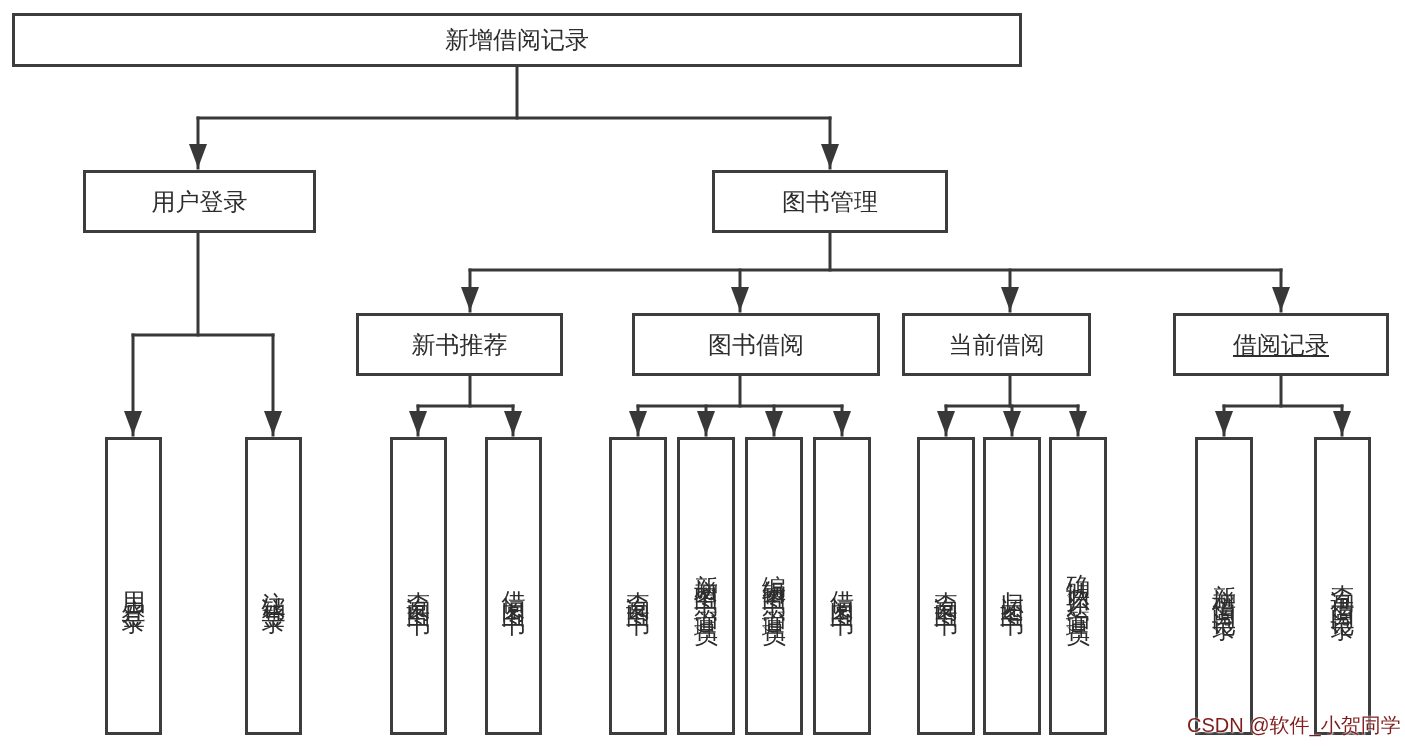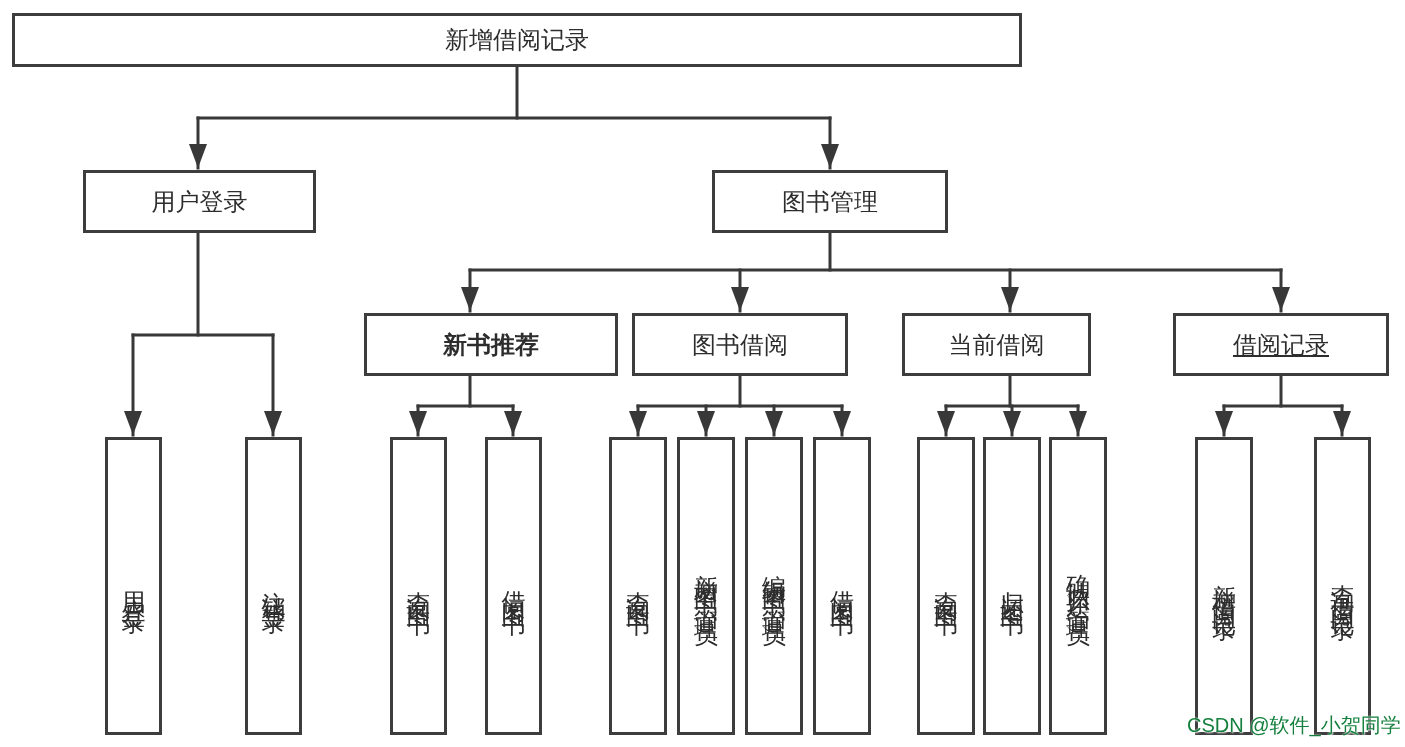"新书推荐" div.box { font-weight: bold -> none; left: 364px -> 356px; width: 254px -> 207px }
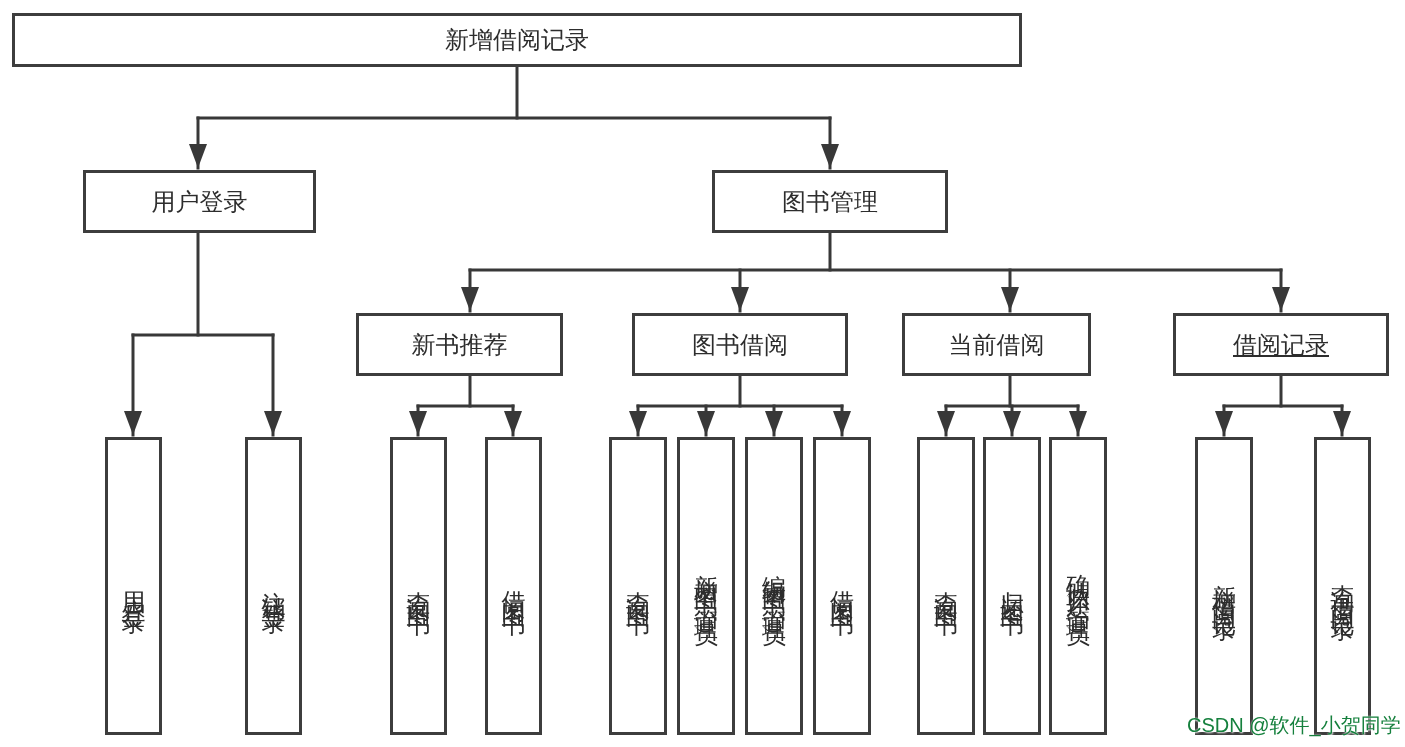"图书借阅" div.box { width: 216px -> 248px }
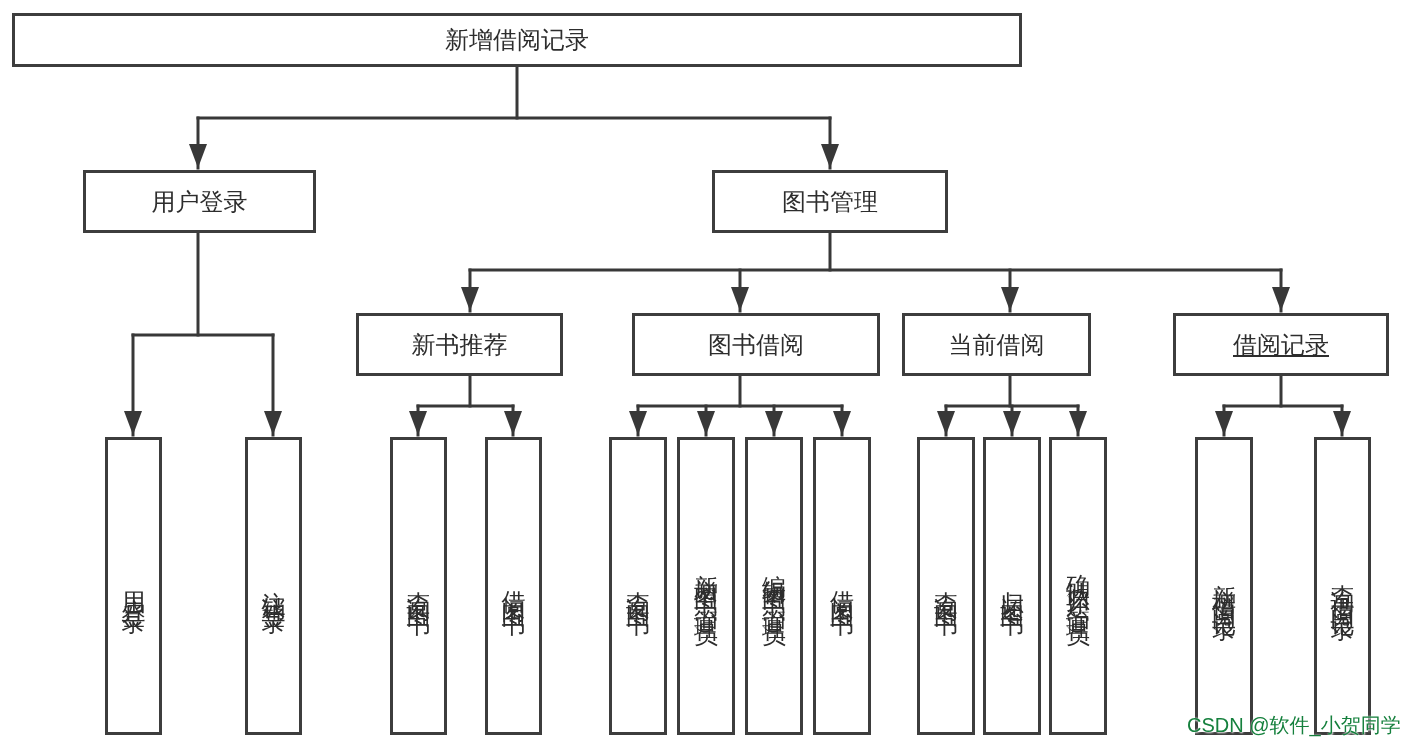"CSDN @软件_小贺同学" .watermark { color: #15803d -> #7f1d1d }
